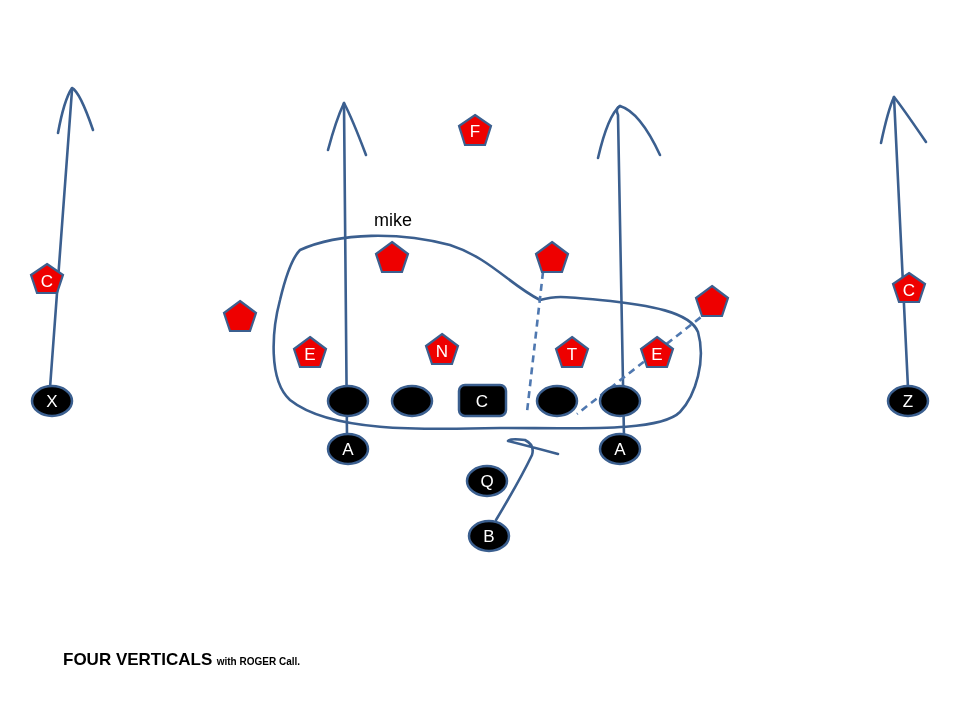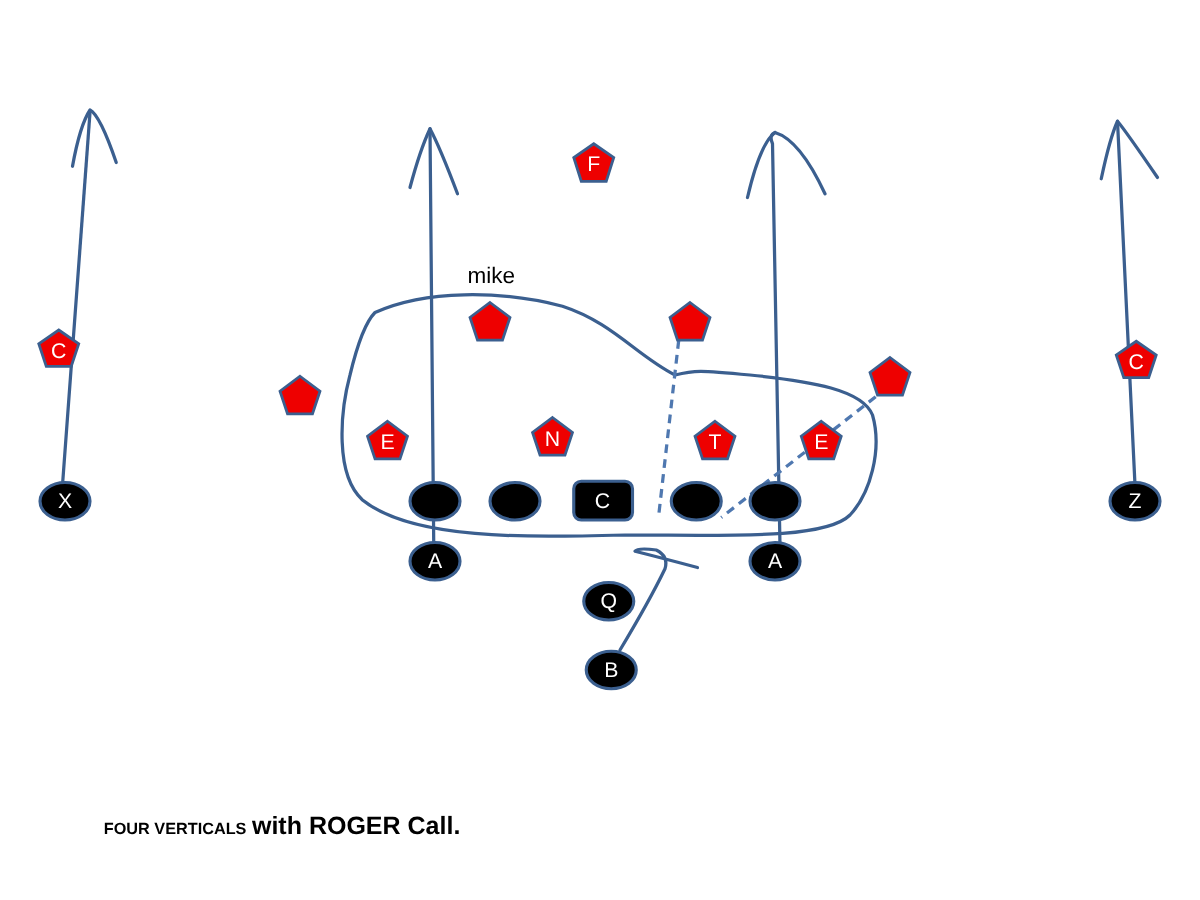"FOUR VERTICALS" #caption .big { font-size: 13px -> 17px; margin-left: 20px -> none }
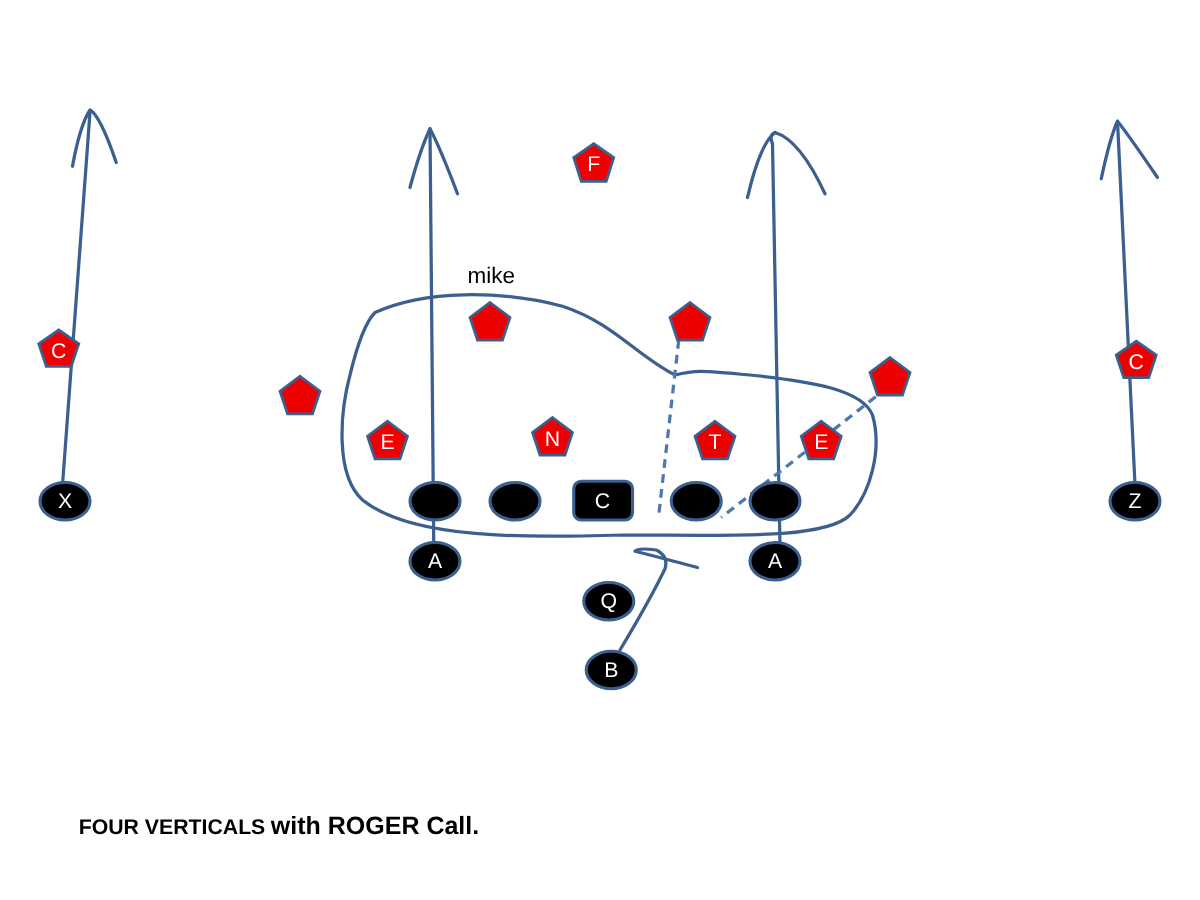"with ROGER Call." #caption .small { font-size: 20px -> 10px }
